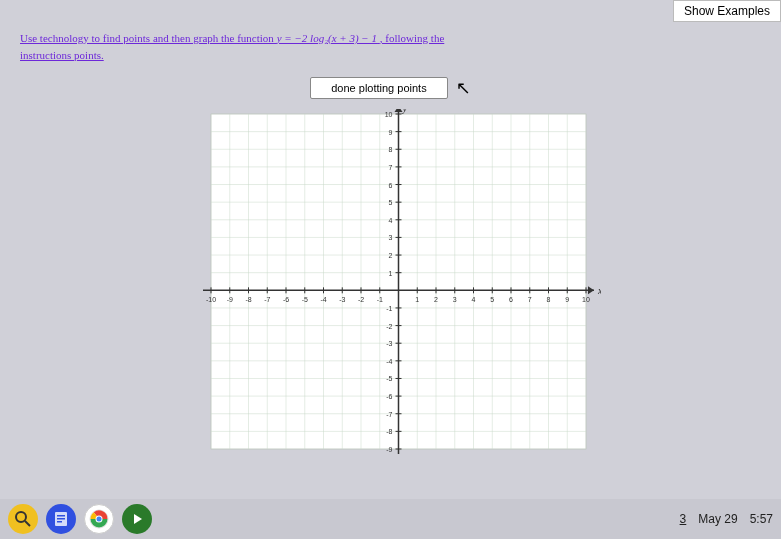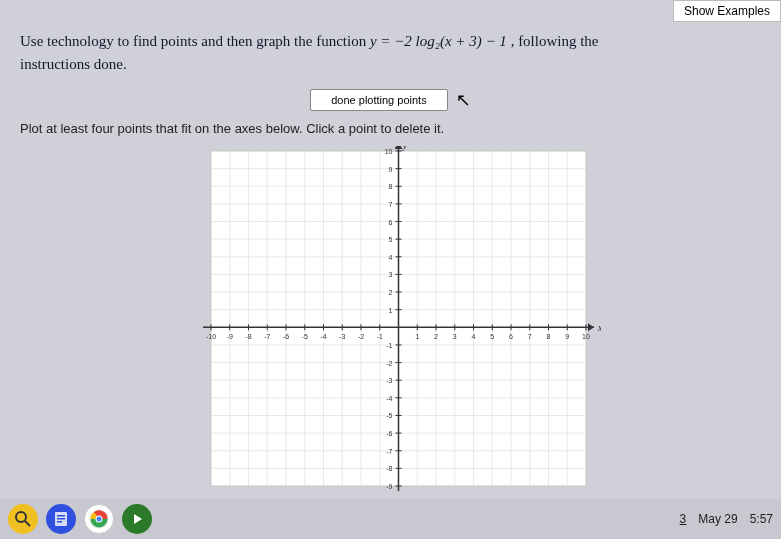"Use technology to find points" .instruction-text { color: #0f172a -> #6d28d9; font-size: 15px -> 11px; text-decoration: none -> underline }
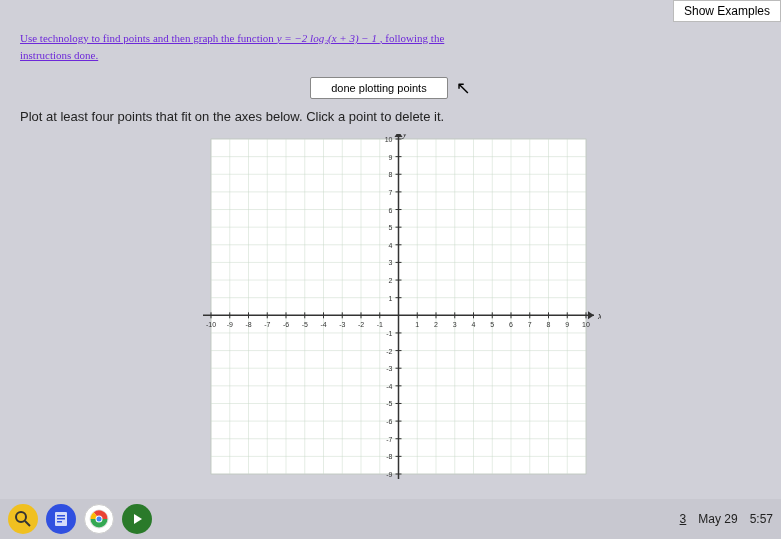"instructions done." span { text: done -> points }
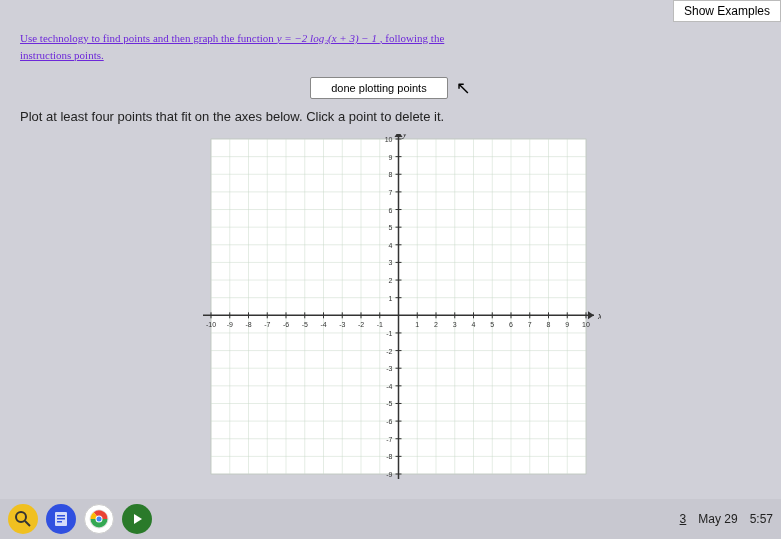"Plot at least four points" div.plot-instruction { html: <div>Plot at least four points that fit on the axes below. Click a point to delete it.</div> -> none }
